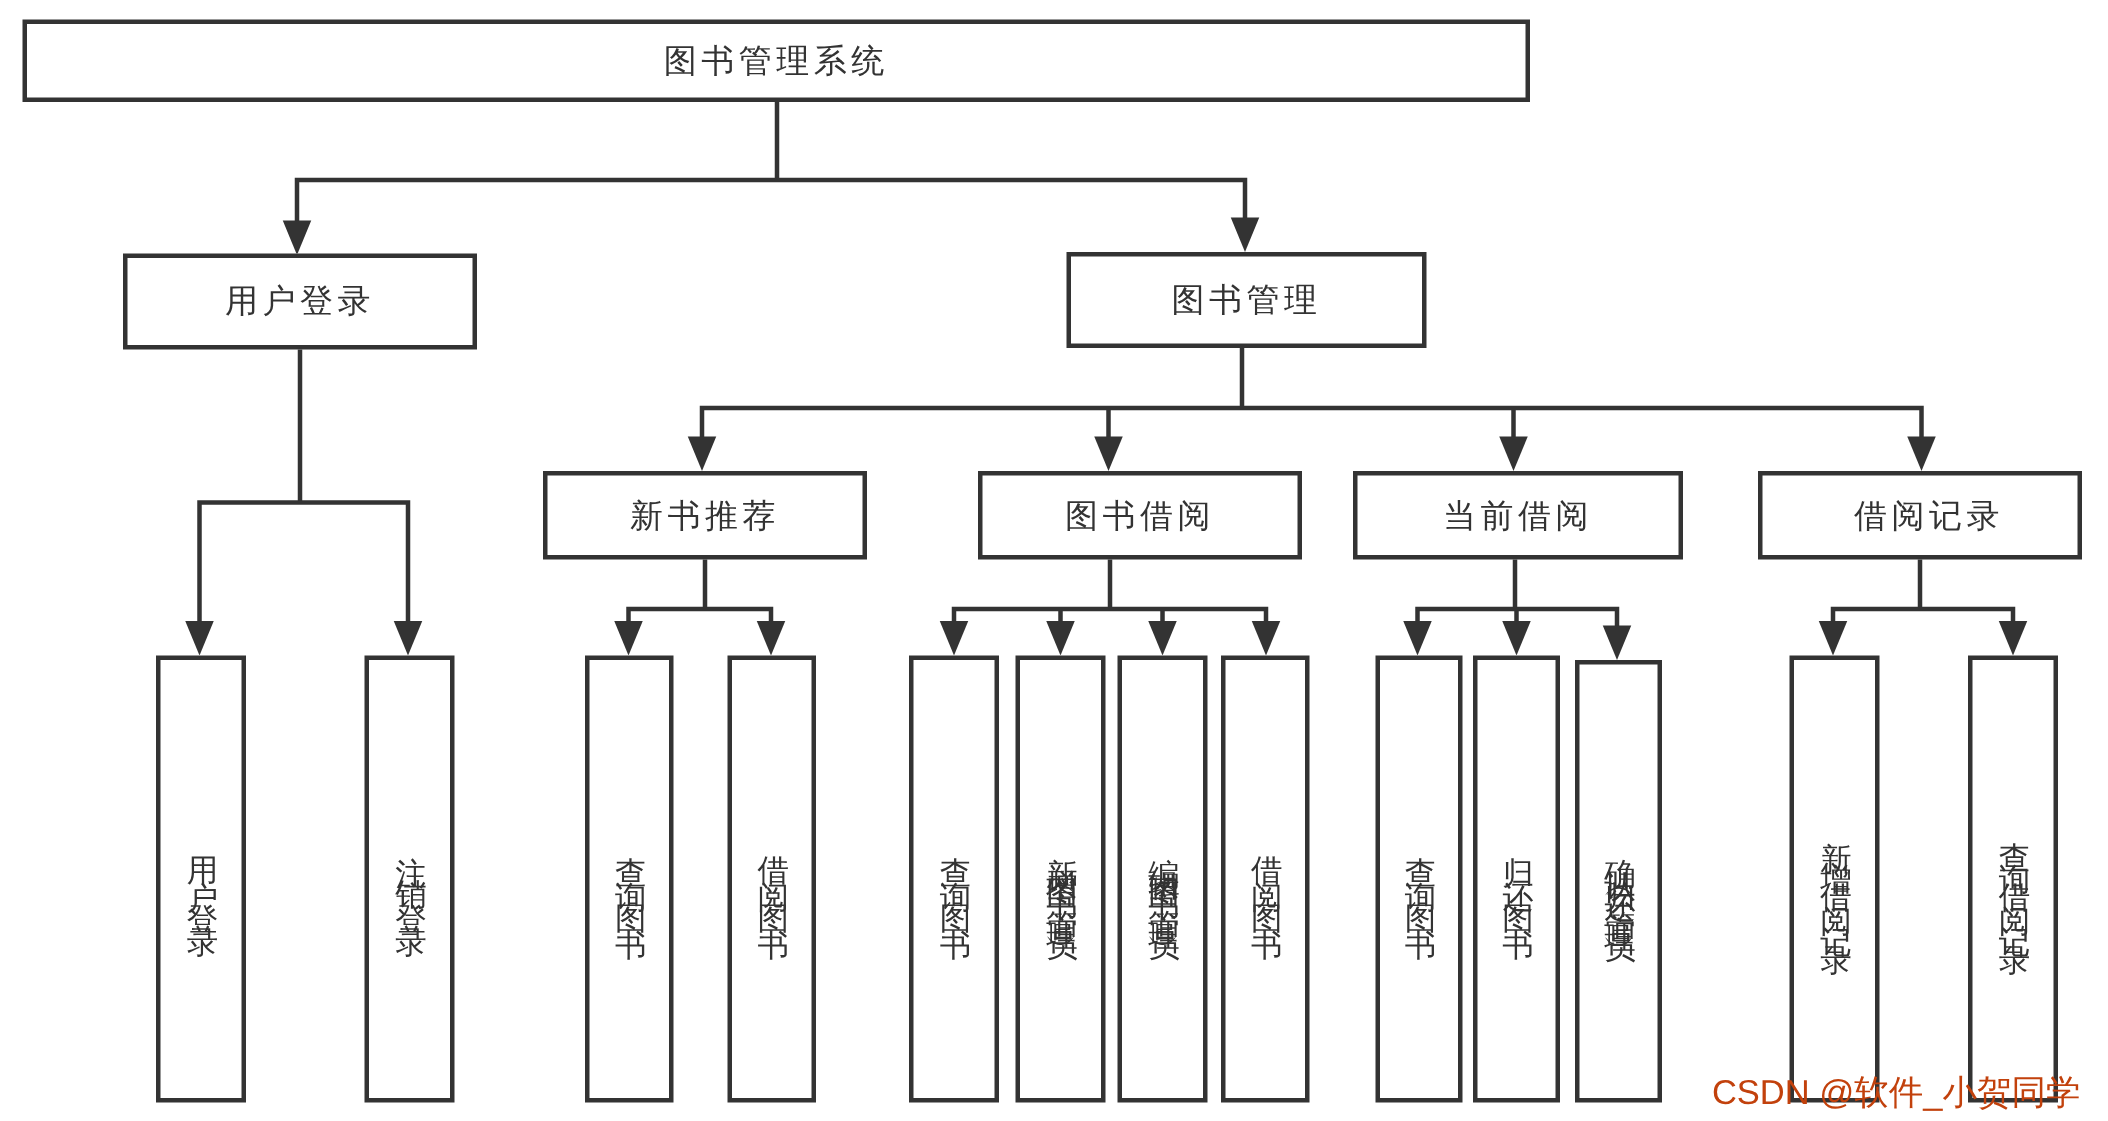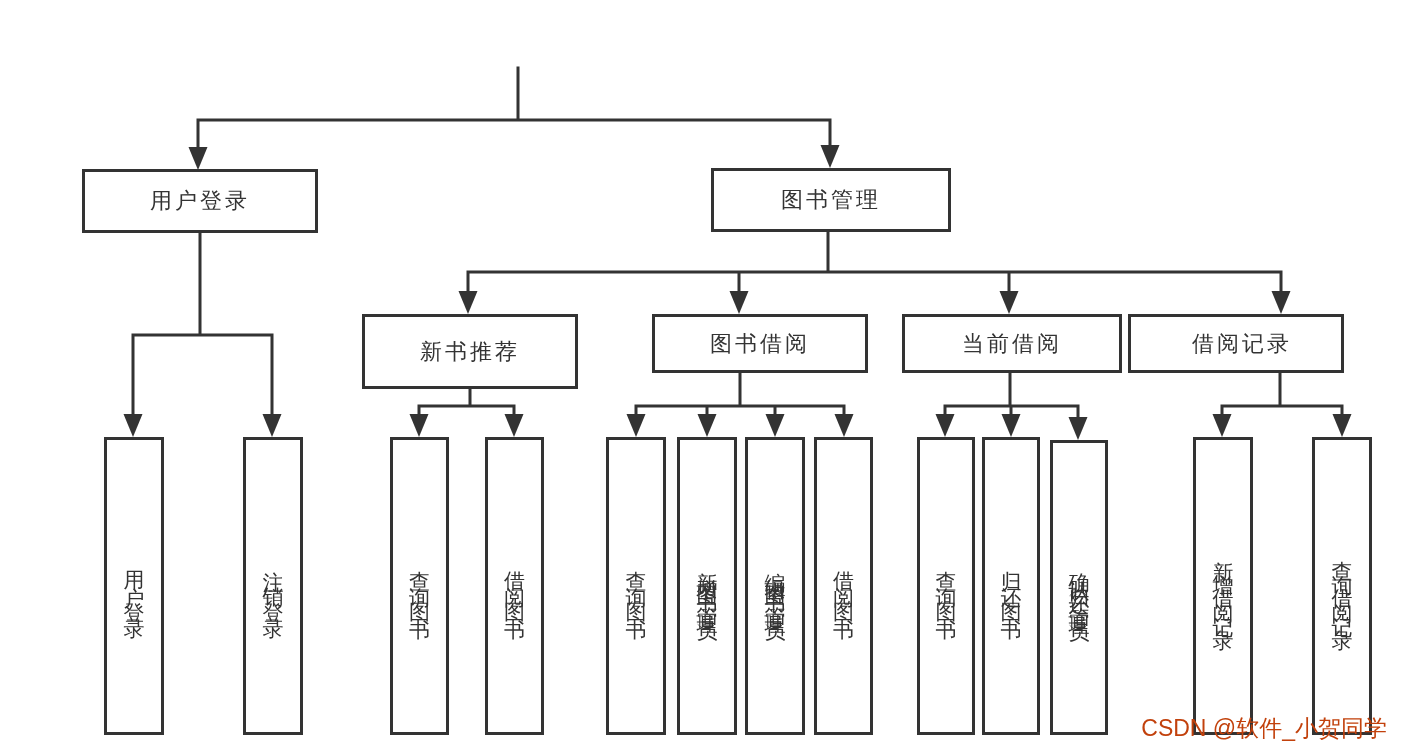"图书管理系统" div.hbox { html: none -> <div> <span>图书管理系统</span> </div> }
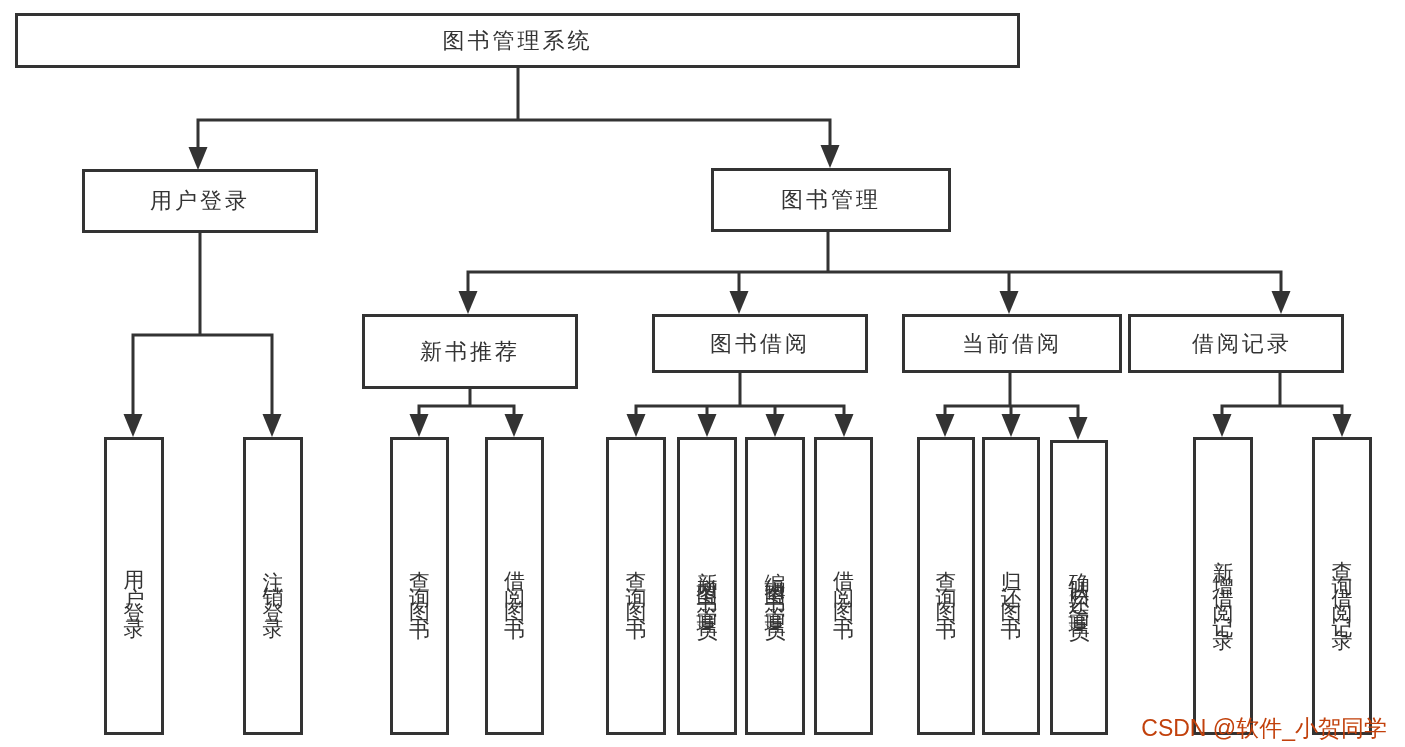"新书推荐" div.hbox { height: 75px -> 59px }
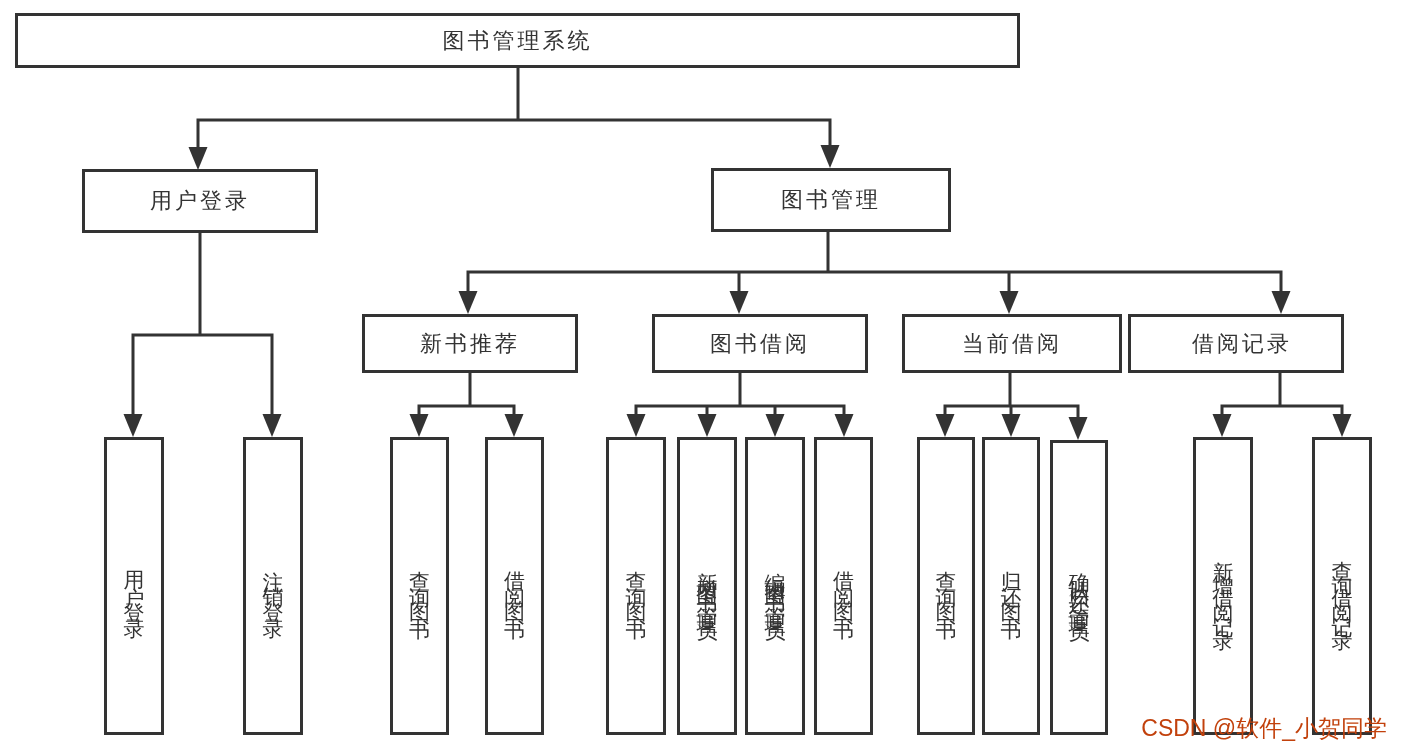"借阅记录" div.hbox { left: 1128px -> 1172px }
